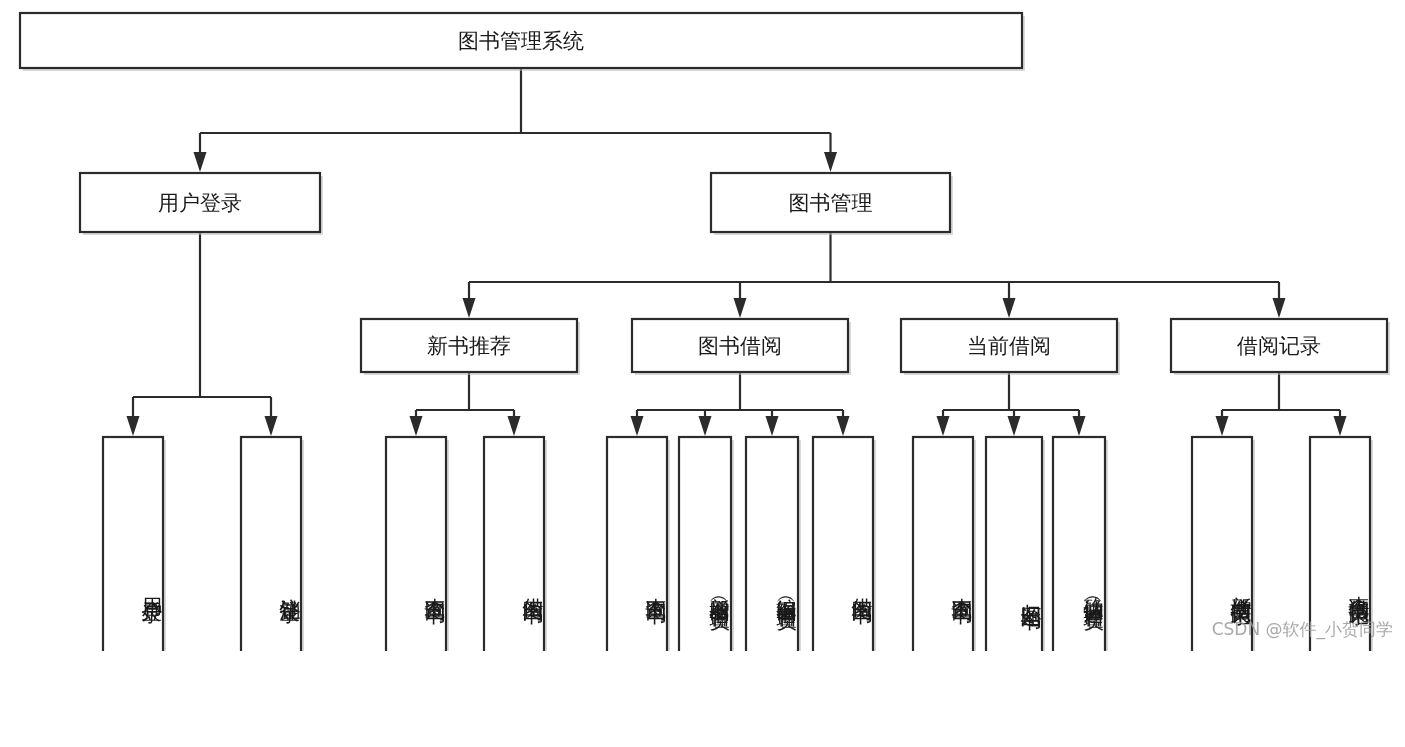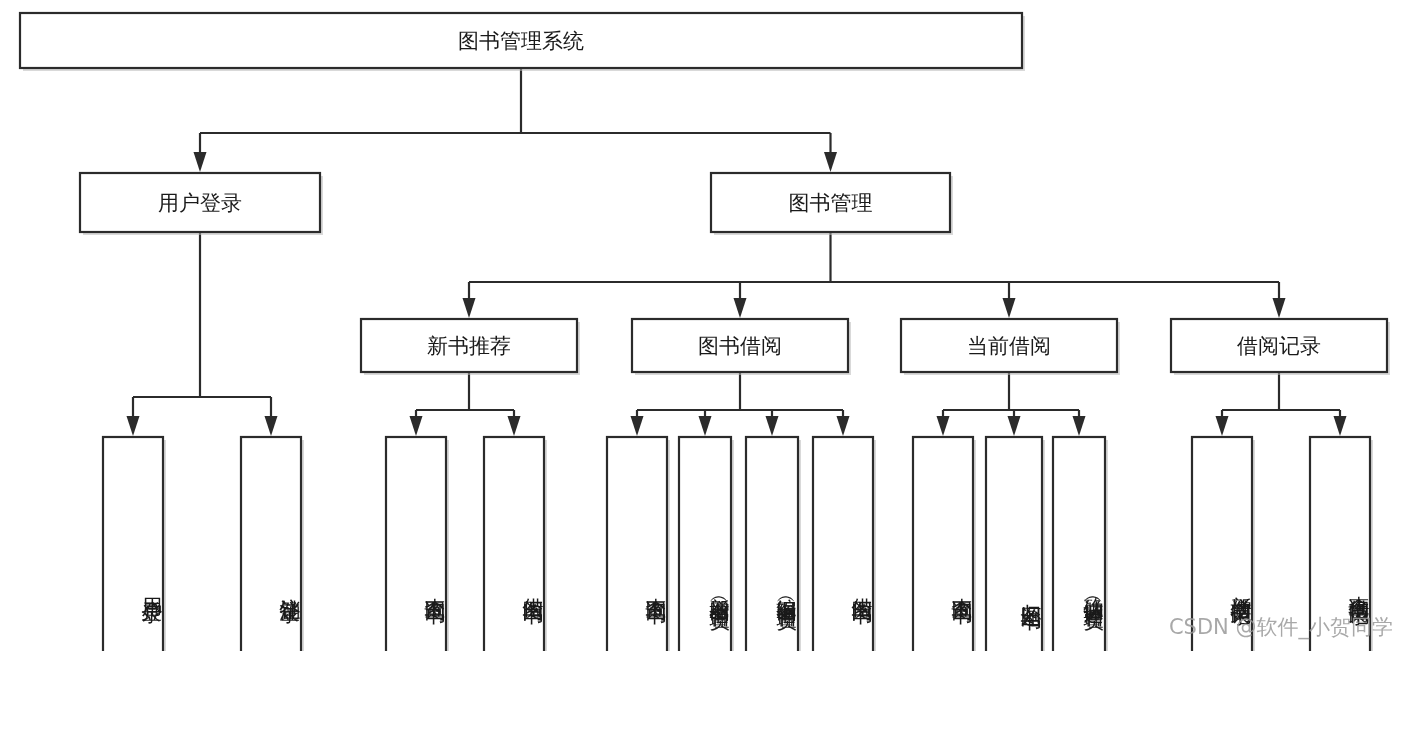"CSDN @软件_小贺同学" .watermark { font-size: 21px -> 17px }
